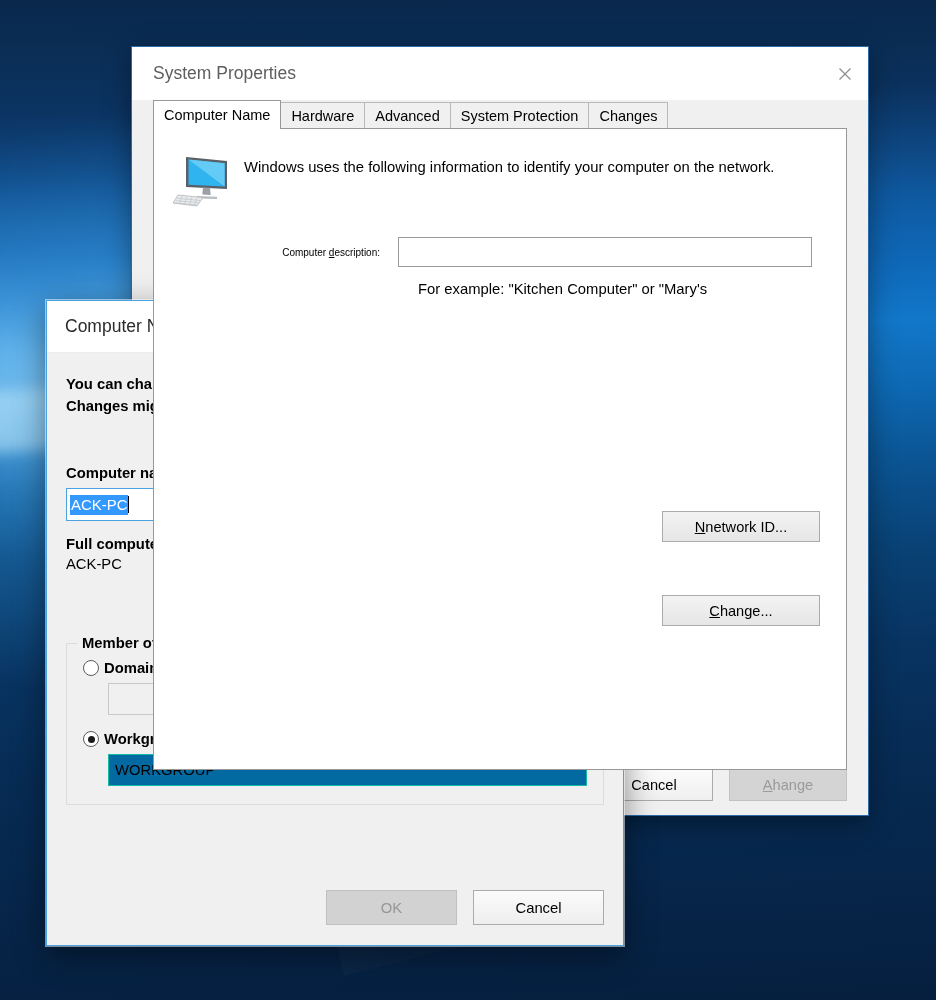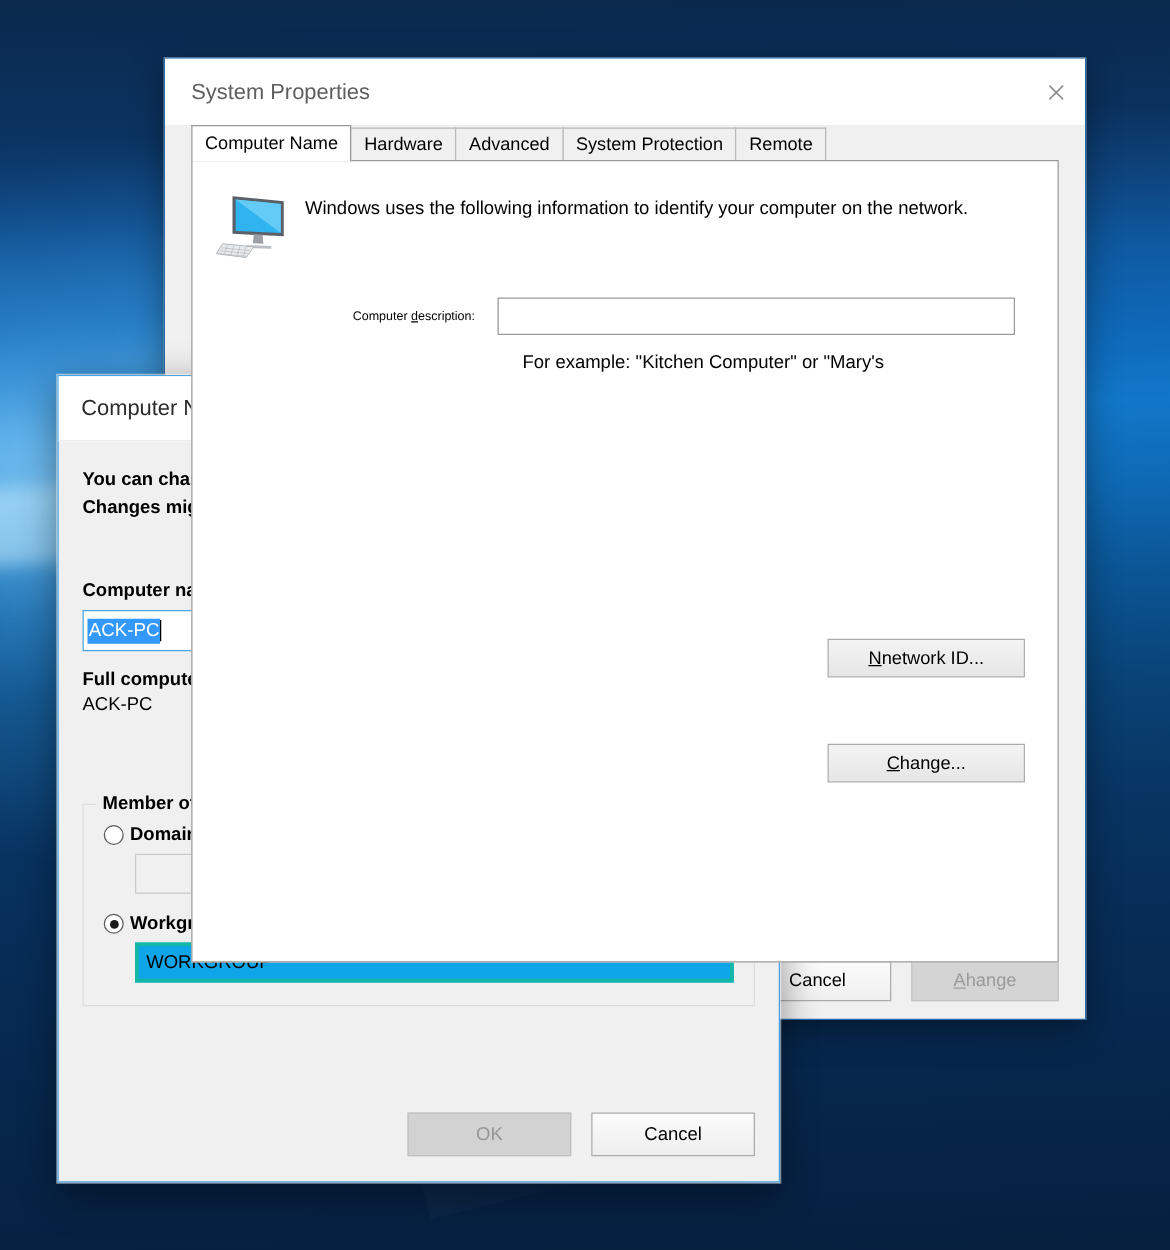"Remote" div.tab { text: Remote -> Changes }
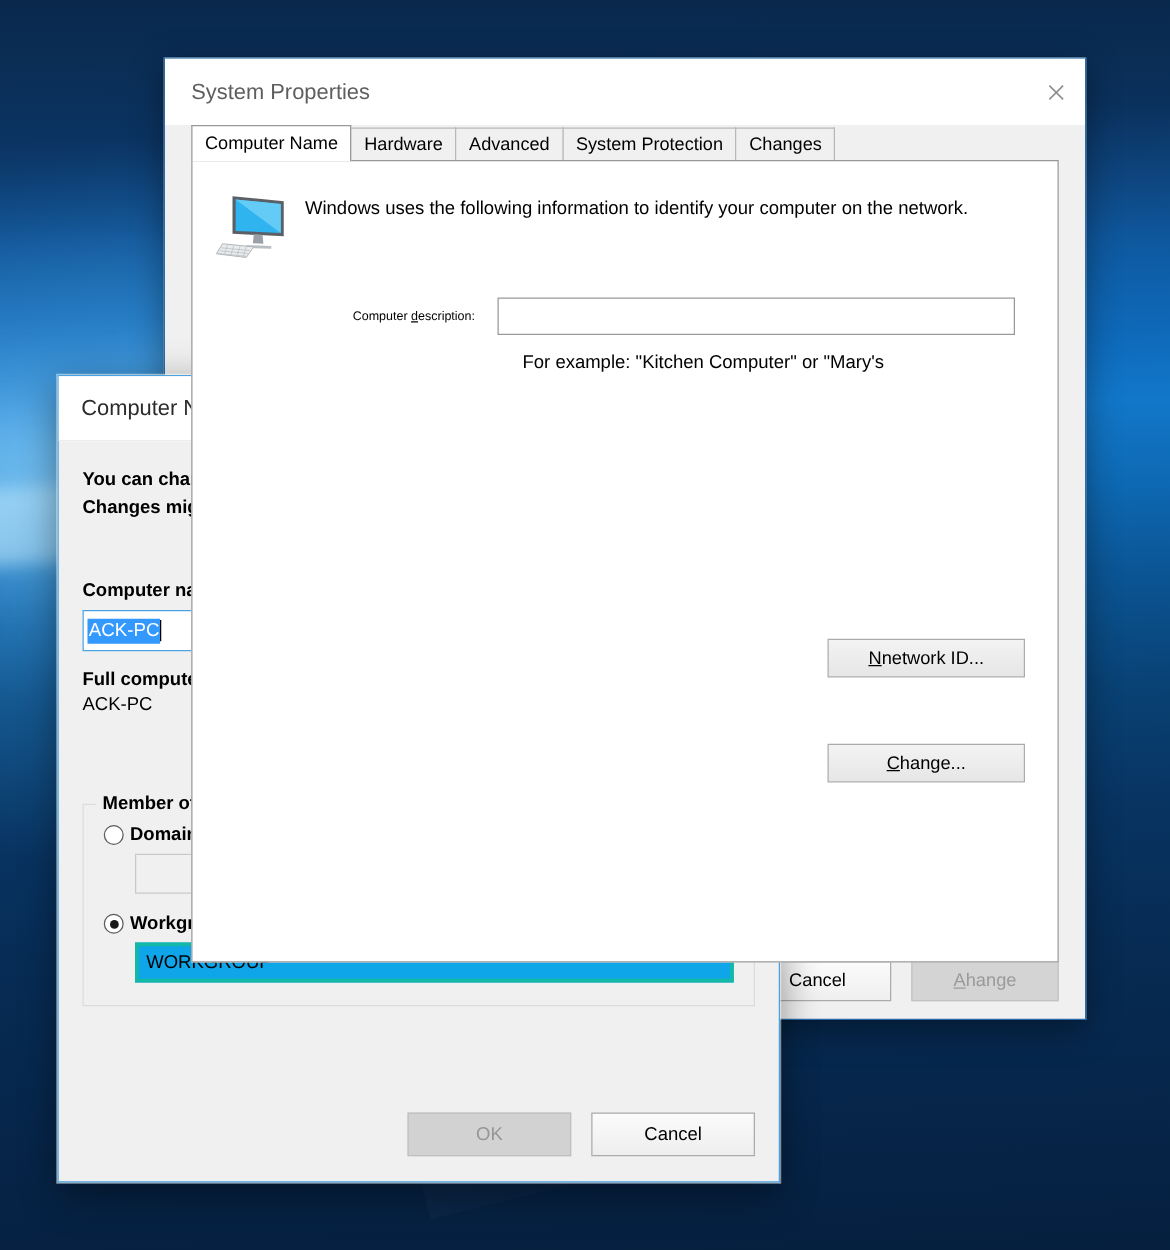"WORKGROUP" .sub-input.enabled { background: #0ea5e9 -> #0369a1; border: 3px solid #14b8a6 -> 1px solid #14b8a6 }
